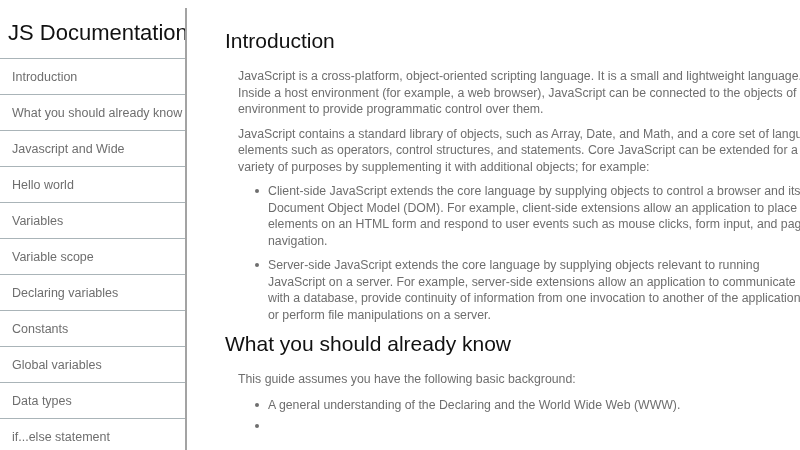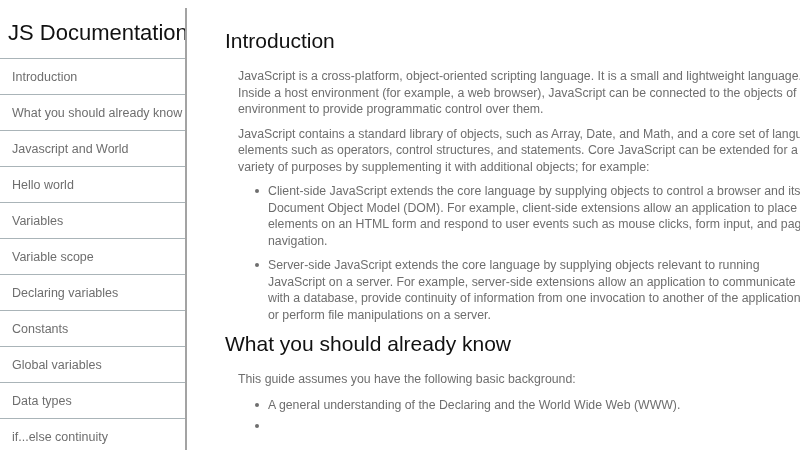"Javascript and World" a { text: World -> Wide }
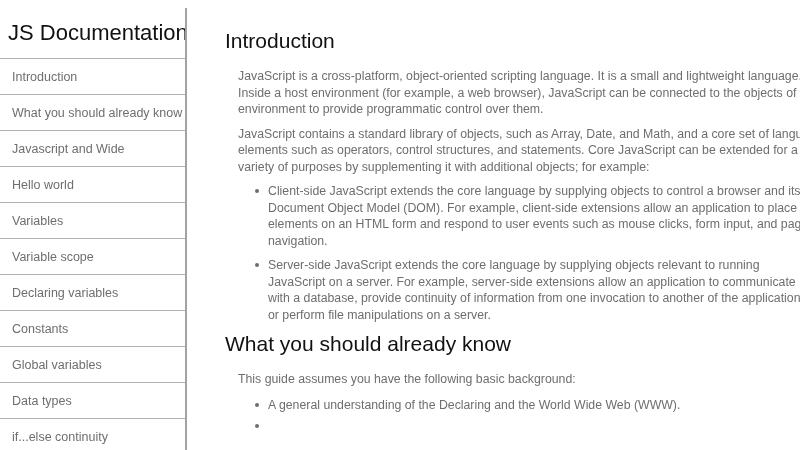"if...else continuity" a { text: continuity -> statement }
